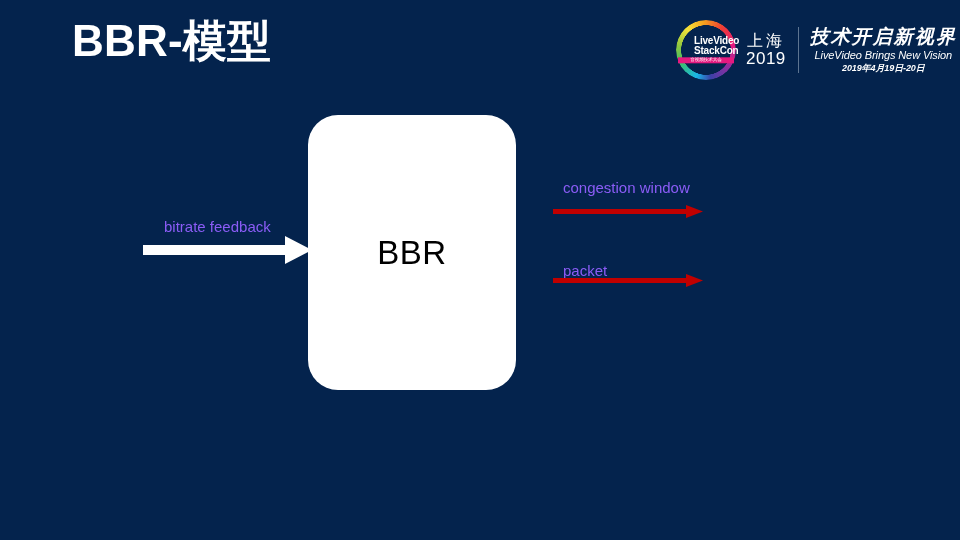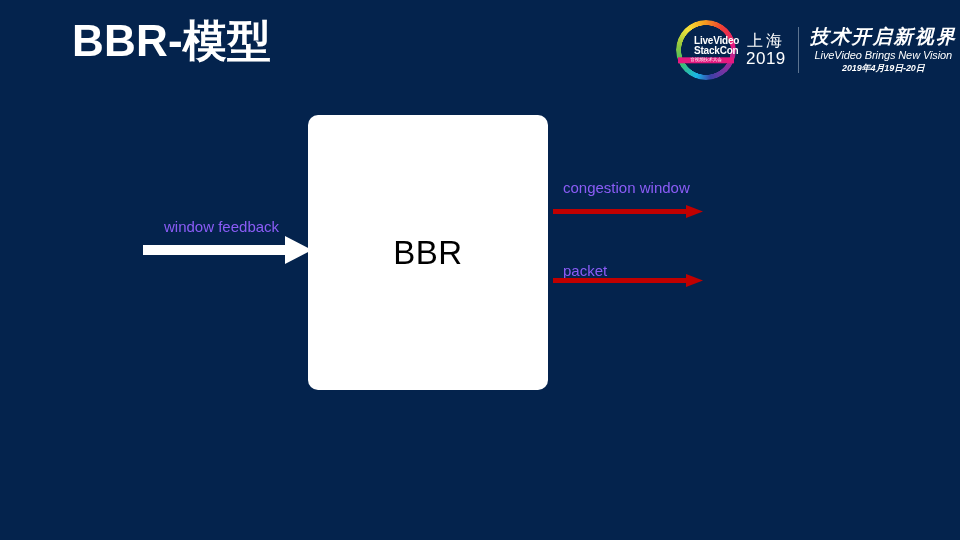"window feedback" div.arrow-label { text: window -> bitrate }
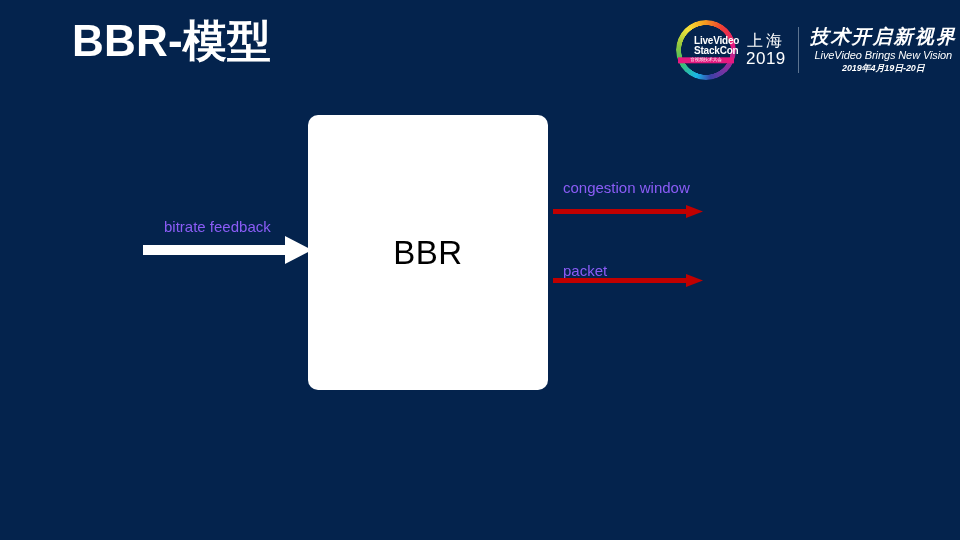"BBR" #bbr-box { border-radius: 10px -> 30px; width: 240px -> 208px }
